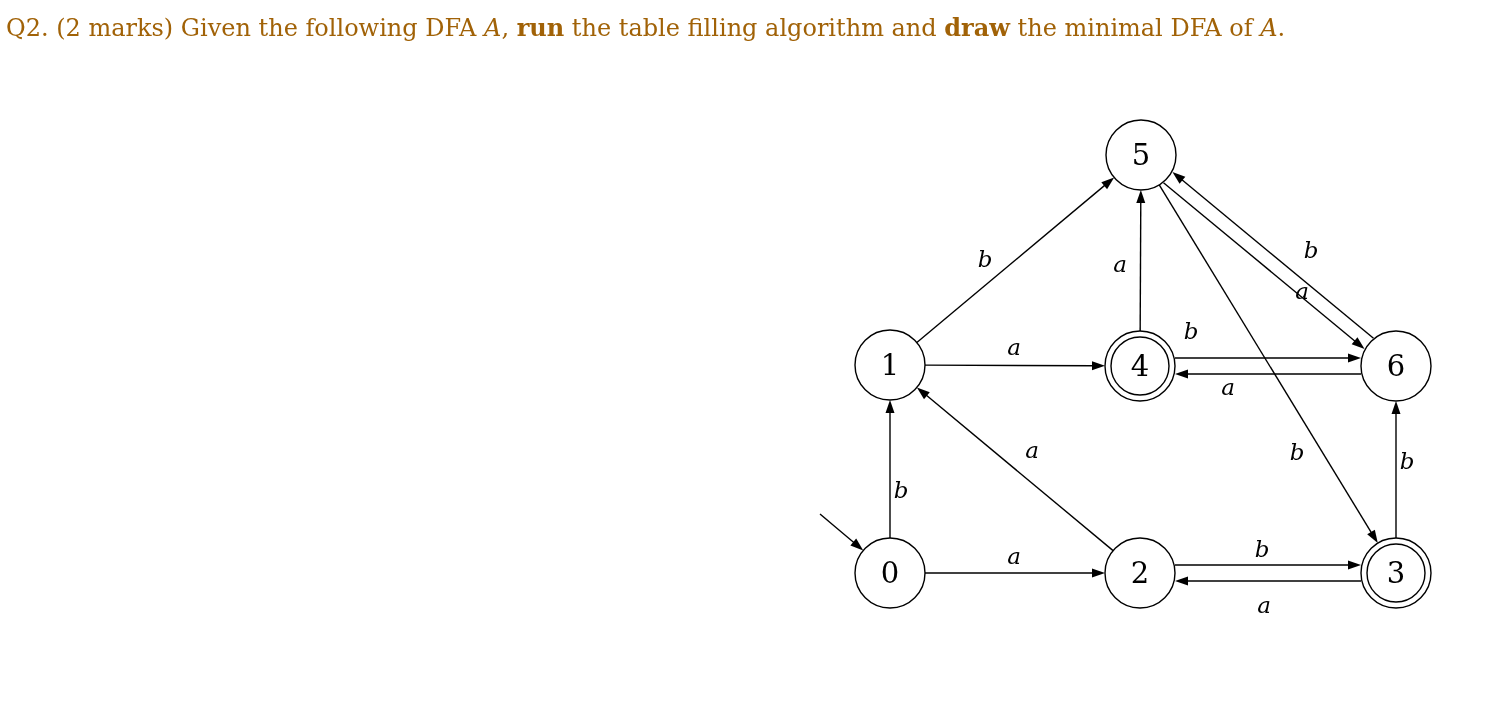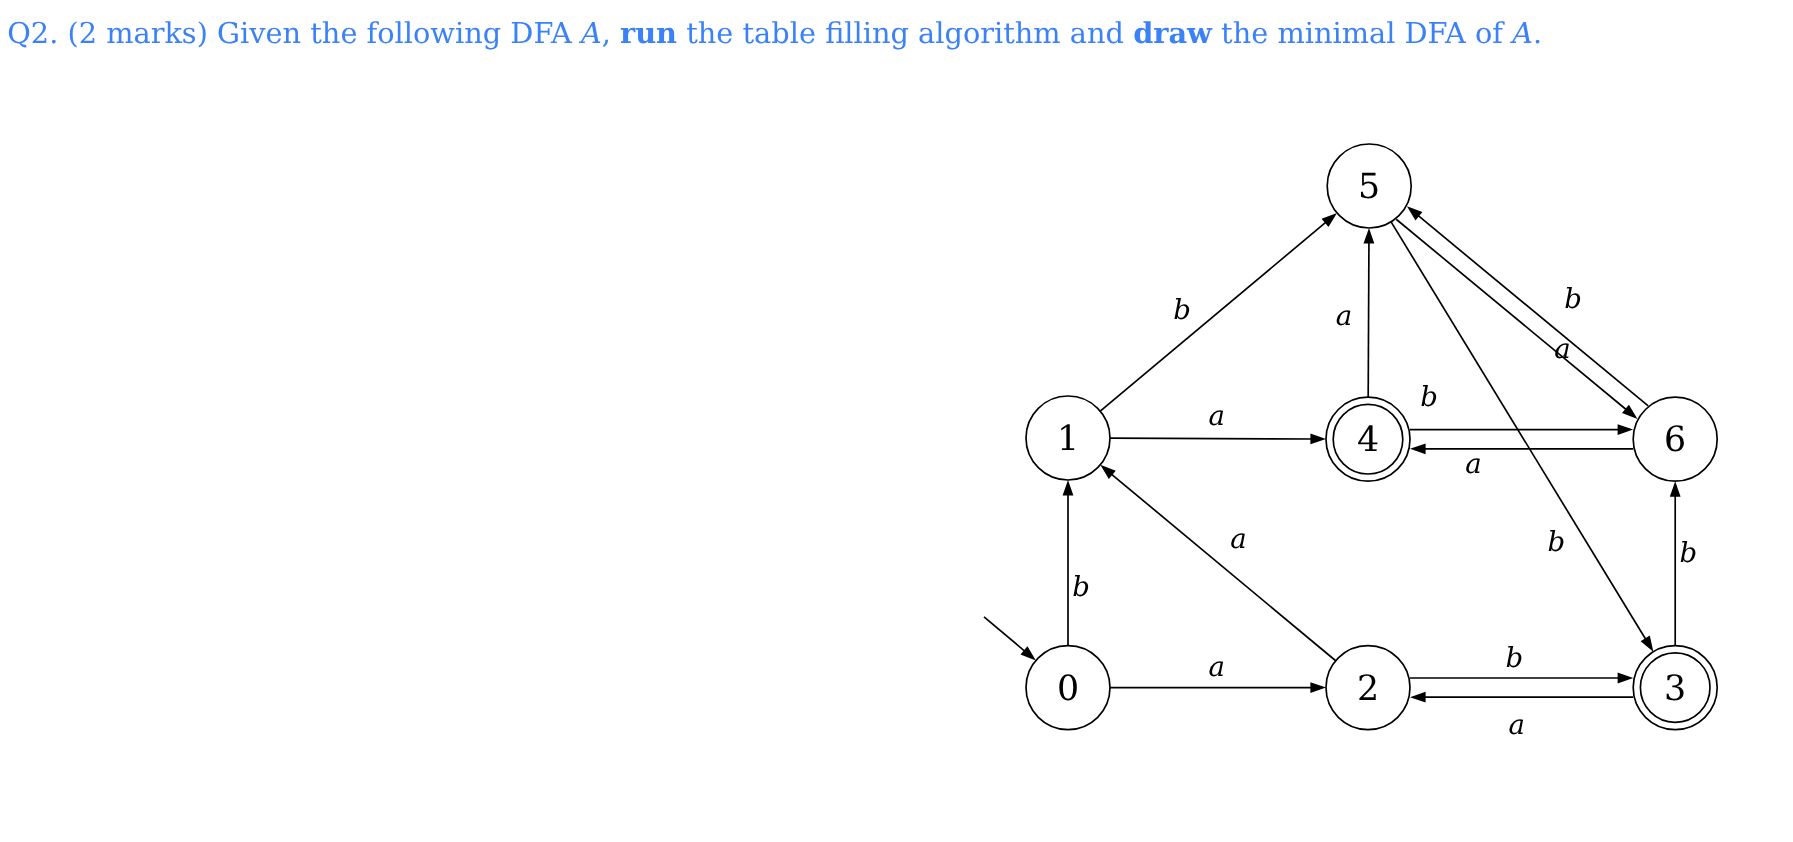"Q2. (2 marks) Given the" .question { color: #3b82f6 -> #a16207 }
